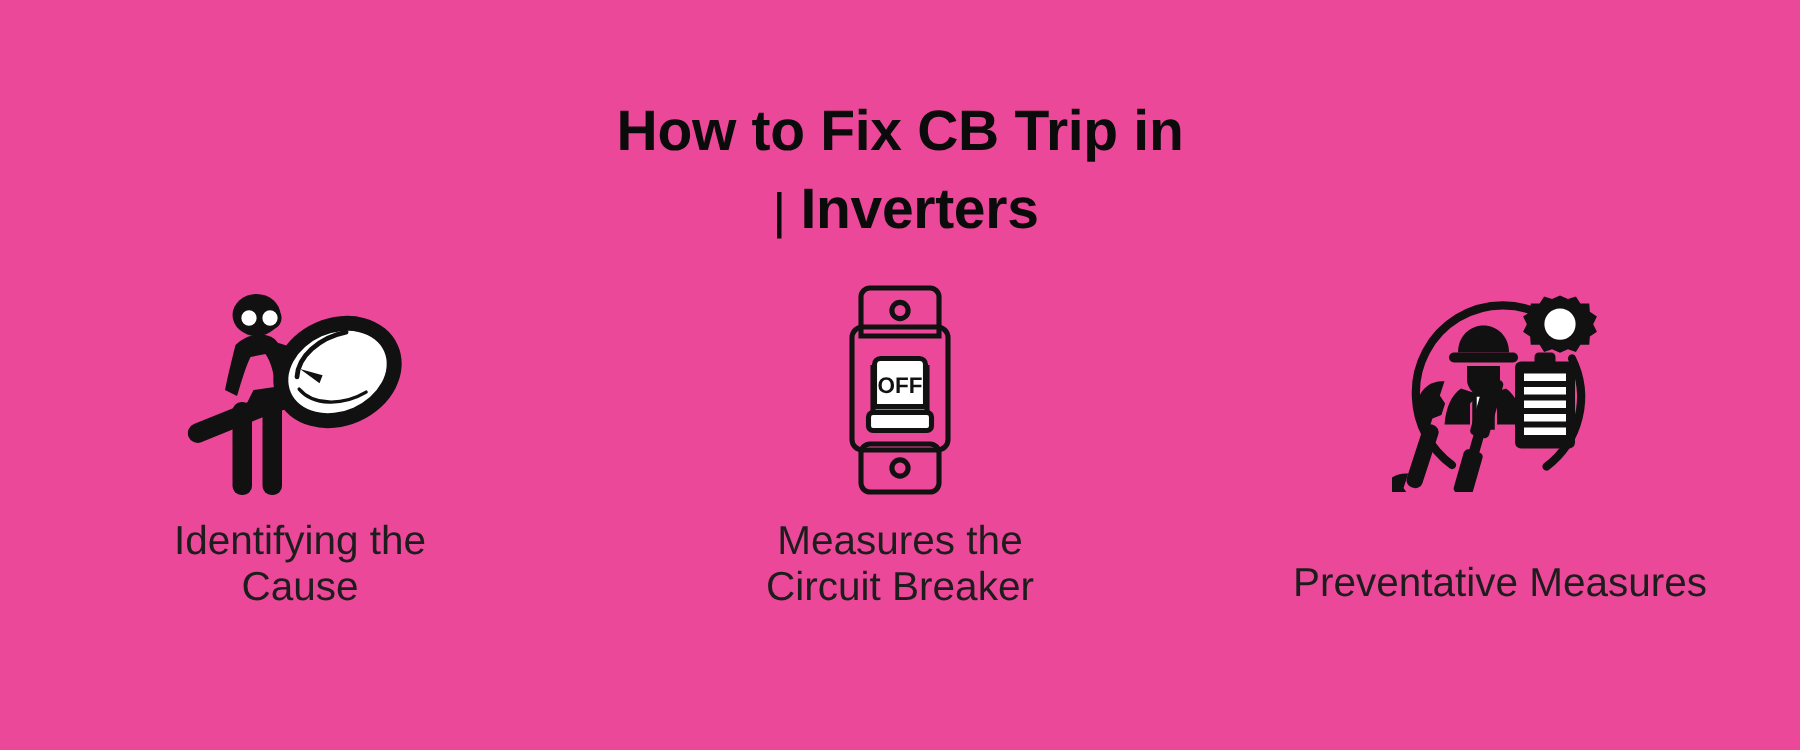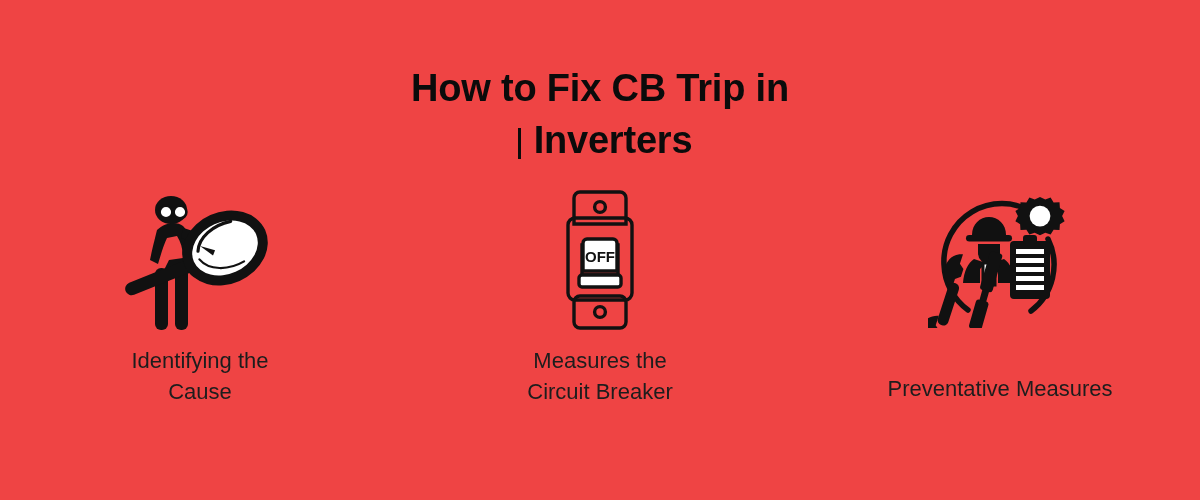"How to Fix CB Trip" .infographic { background: #ef4444 -> #ec4899 }
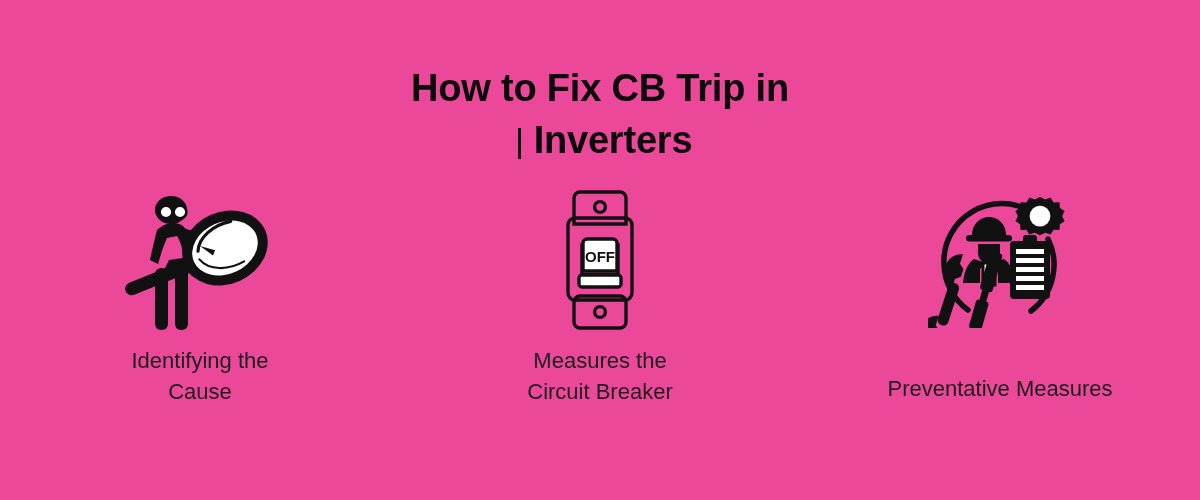"Identifying the" .caption { font-size: 22px -> 27px }
